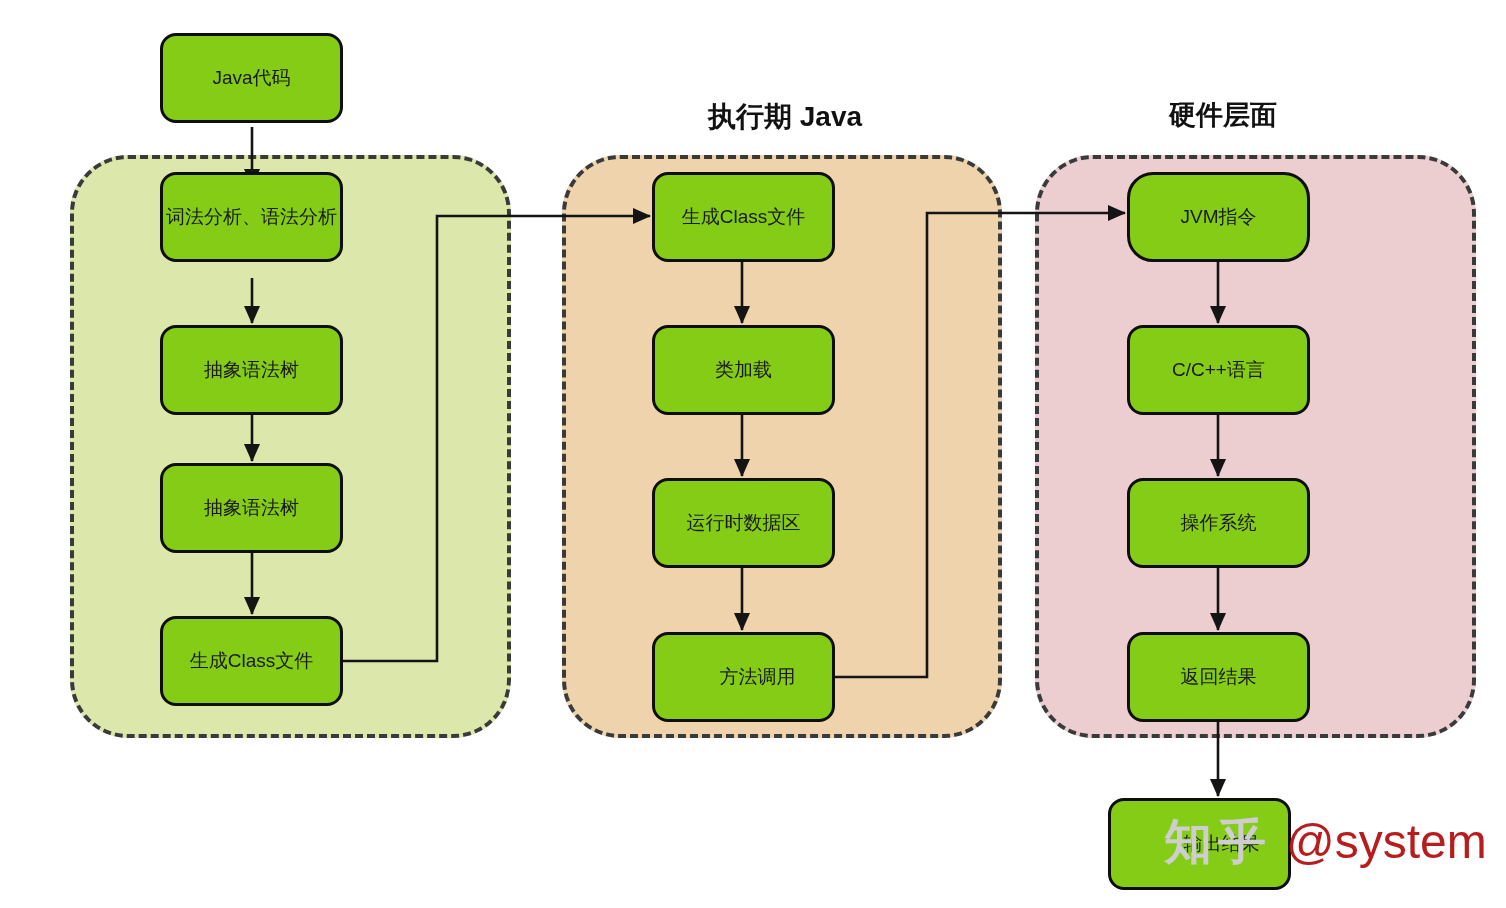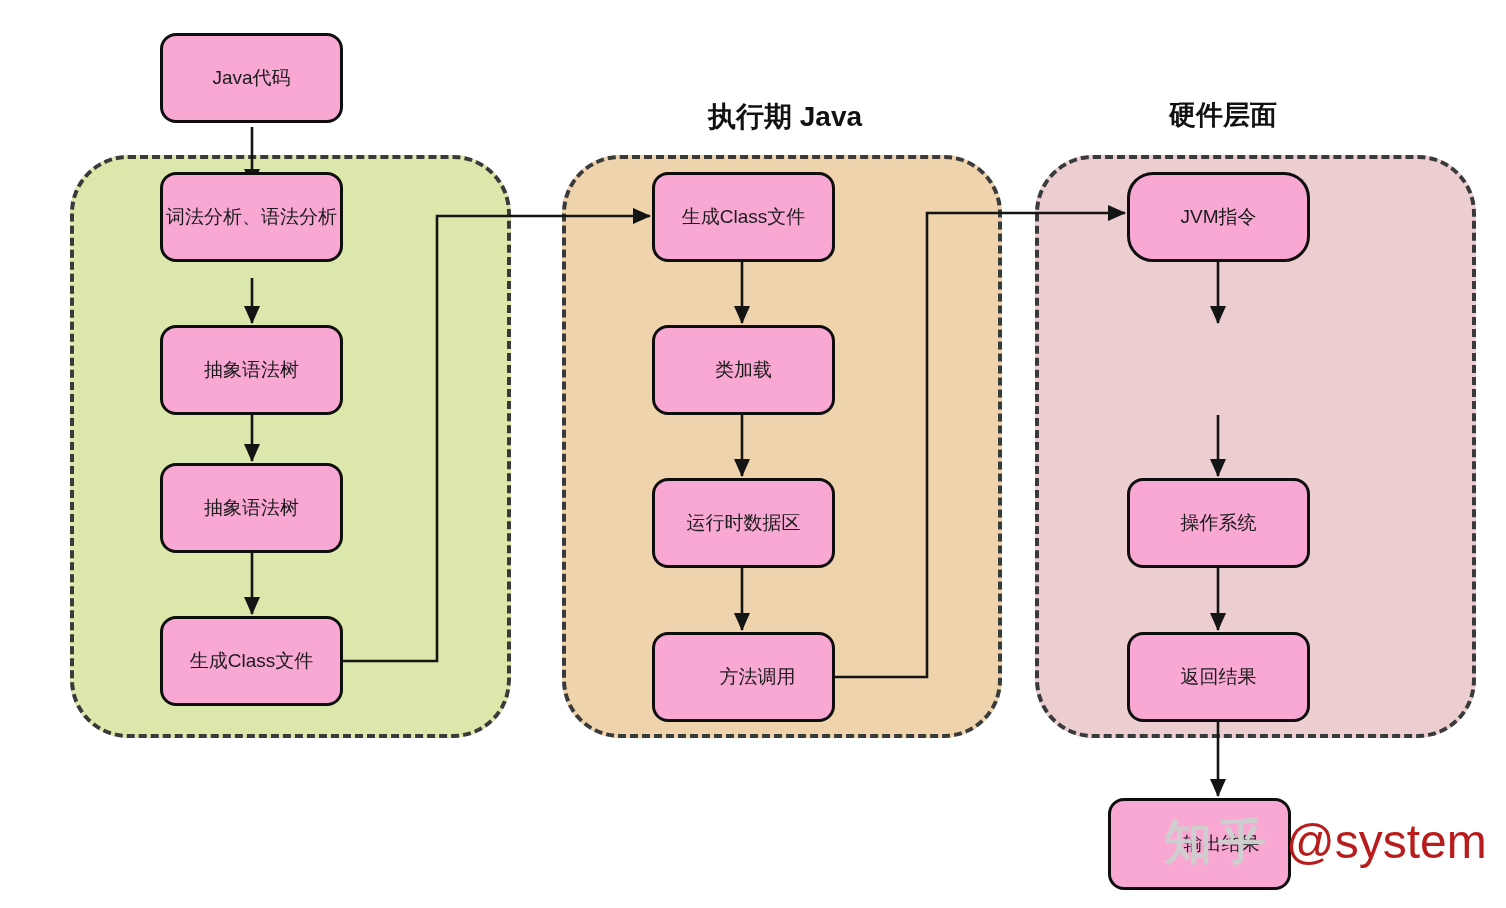"Java代码" .node { background: #f9a8d4 -> #84cc16 }
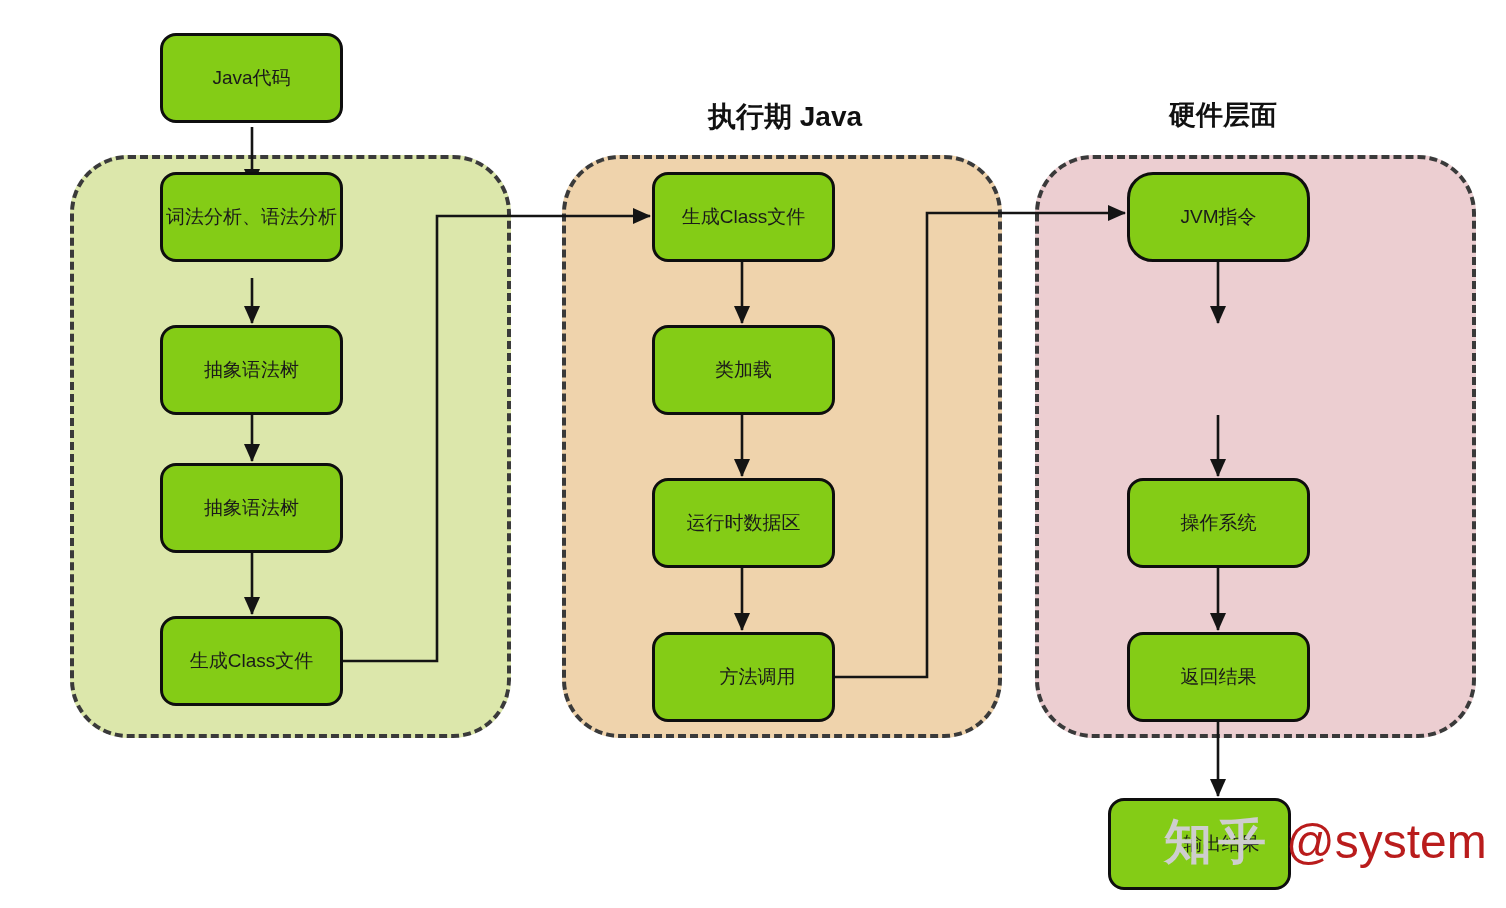"C/C++语言" div.node { html: none -> <div>C/C++语言</div> }
